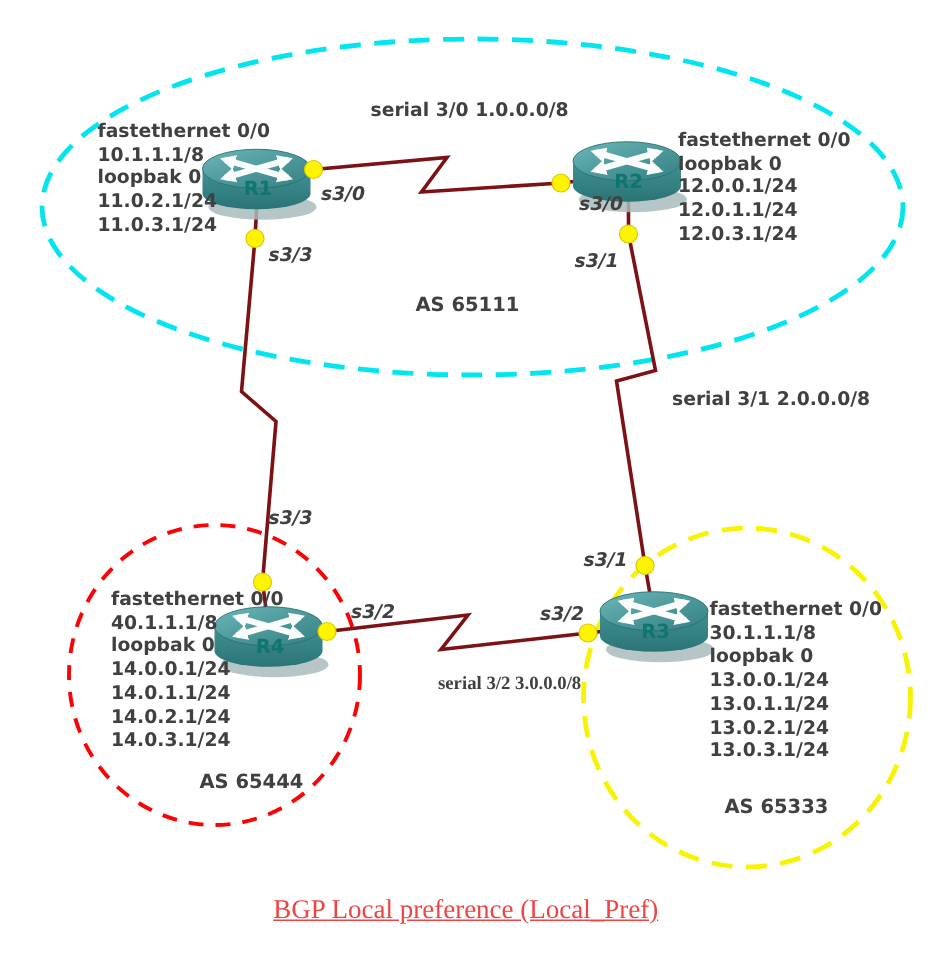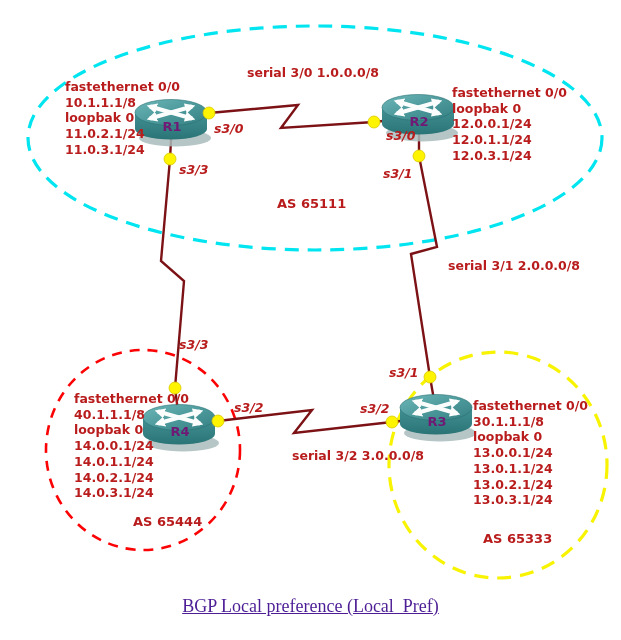"serial 3/0 1.0.0.0/8" .lbl { color: #b91c1c -> #404040 }
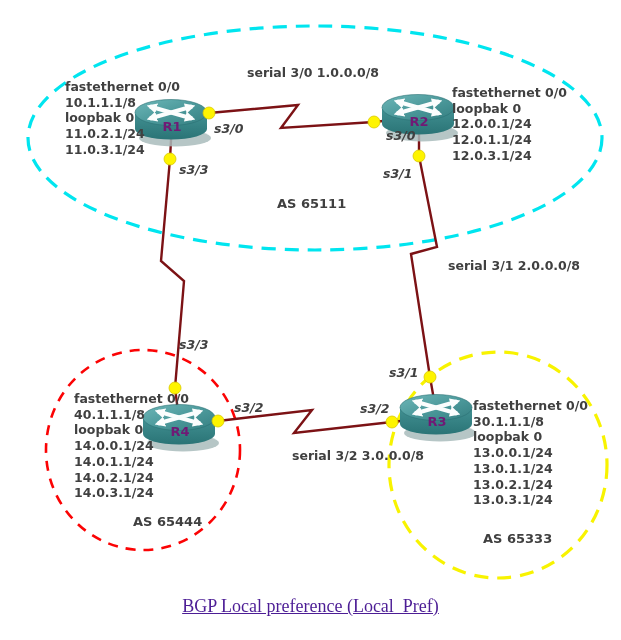"R1" .router-name { color: #701a75 -> #0f766e }
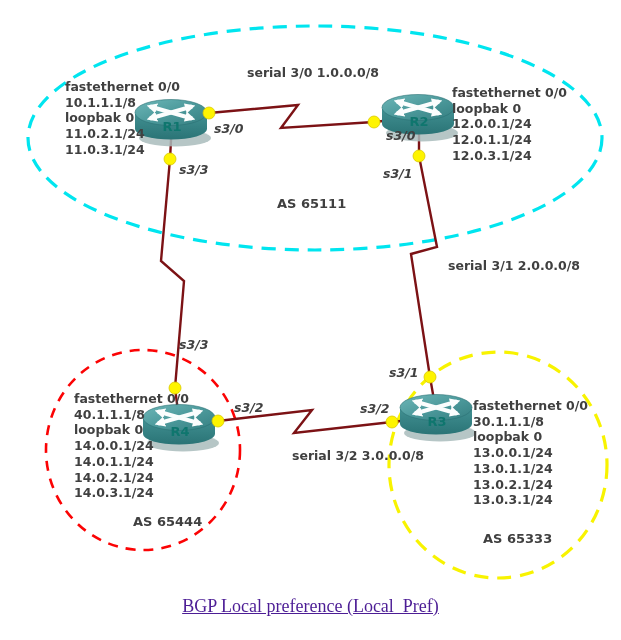"serial 3/2 3.0.0.0/8" div.lbl { font-family: none -> Liberation Serif, serif }
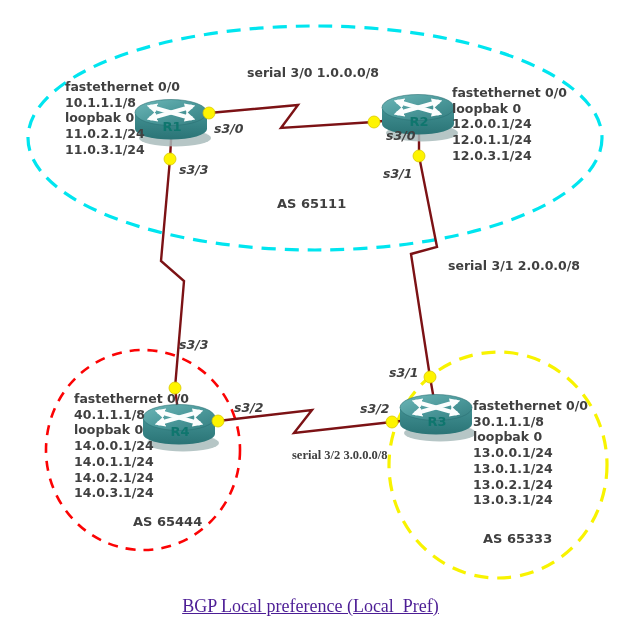"BGP Local preference (Local_Pref)" .title { color: #4c1d95 -> #ef4444 }
